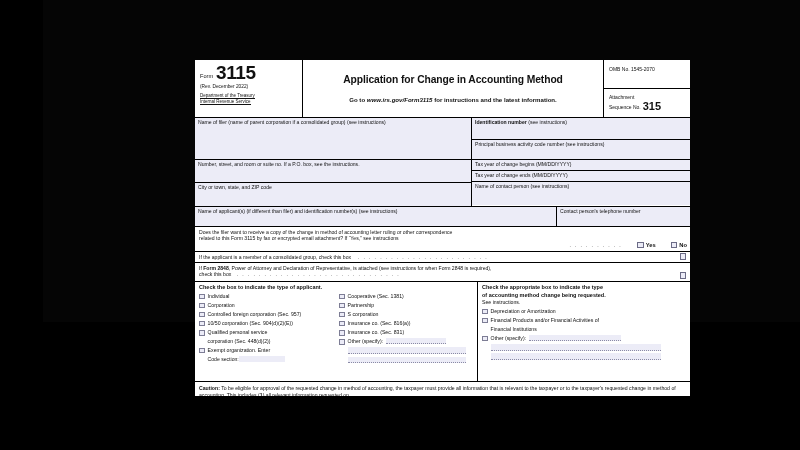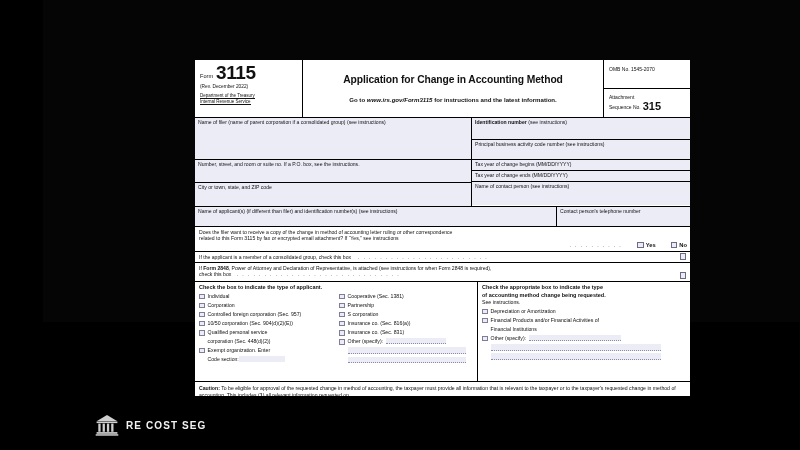"Application for Change in Accounting" .hdr-mid { justify-content: center -> none; padding: 3px 6px -> 14px 6px }
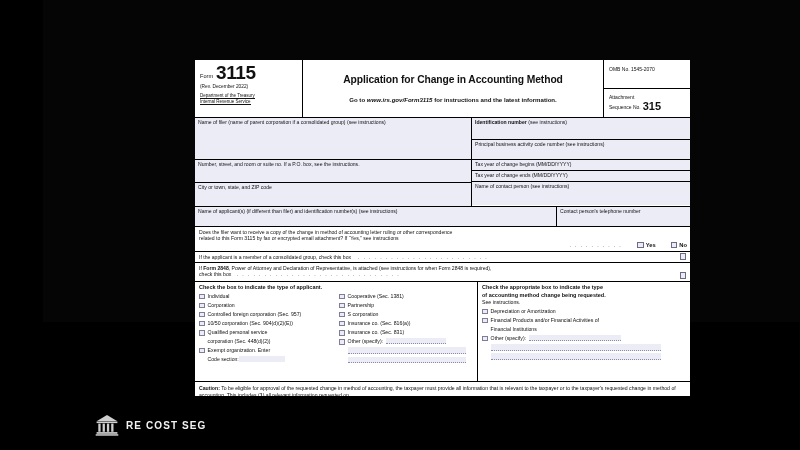"RE COST SEG" div.brand { html: <div> <svg> <g> <polygon></polygon> <rect></rect> <rect></rect> <rect></rect> <rect></rect> <rect></rect> <rect></rect> <rect></rect> </g> </svg> <span>RE COST SEG</span> </div> -> none }
